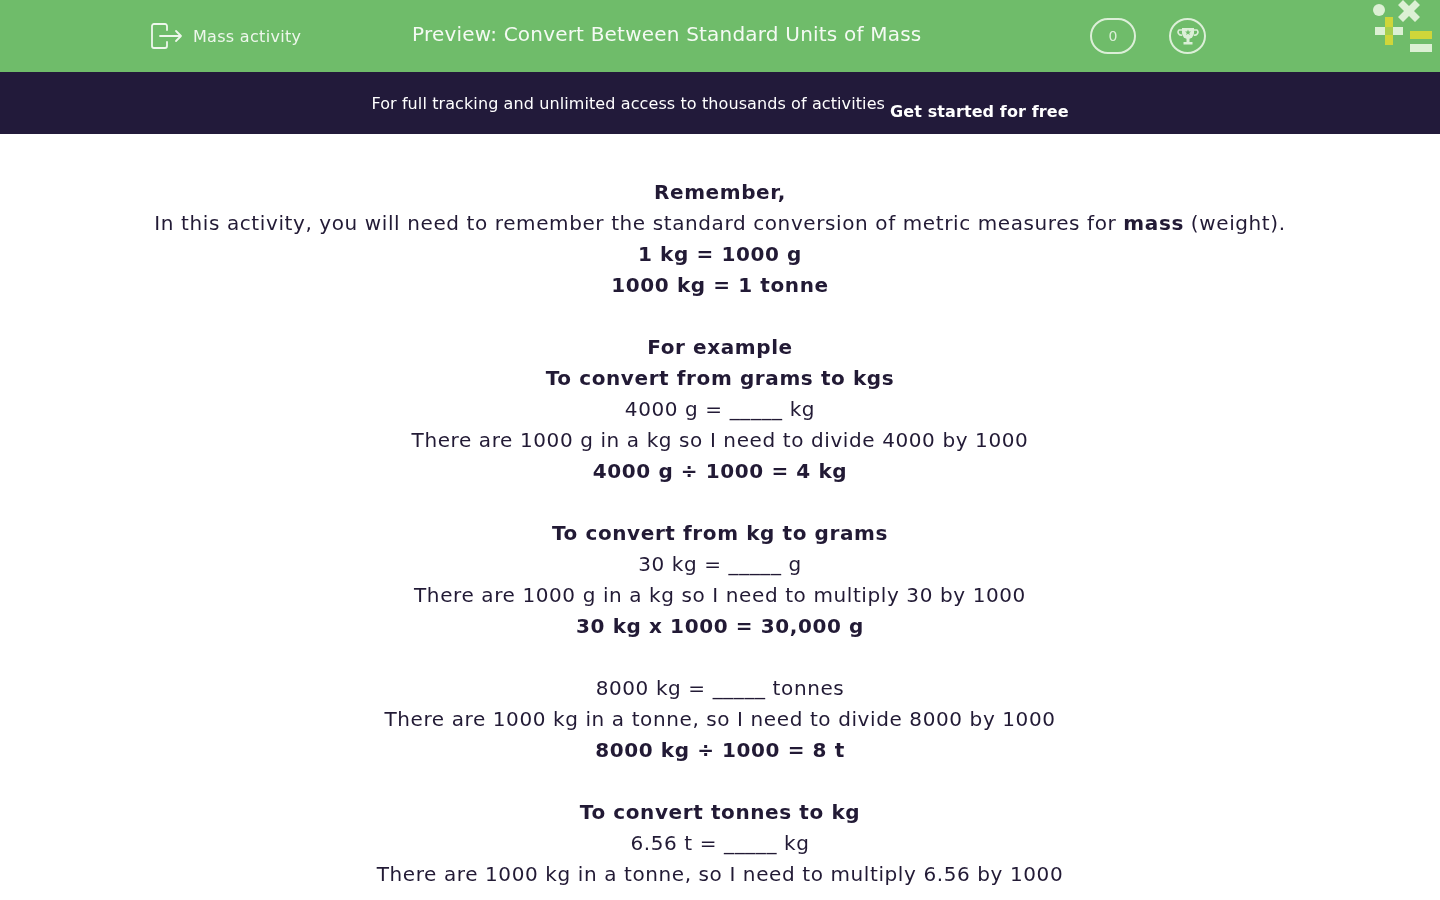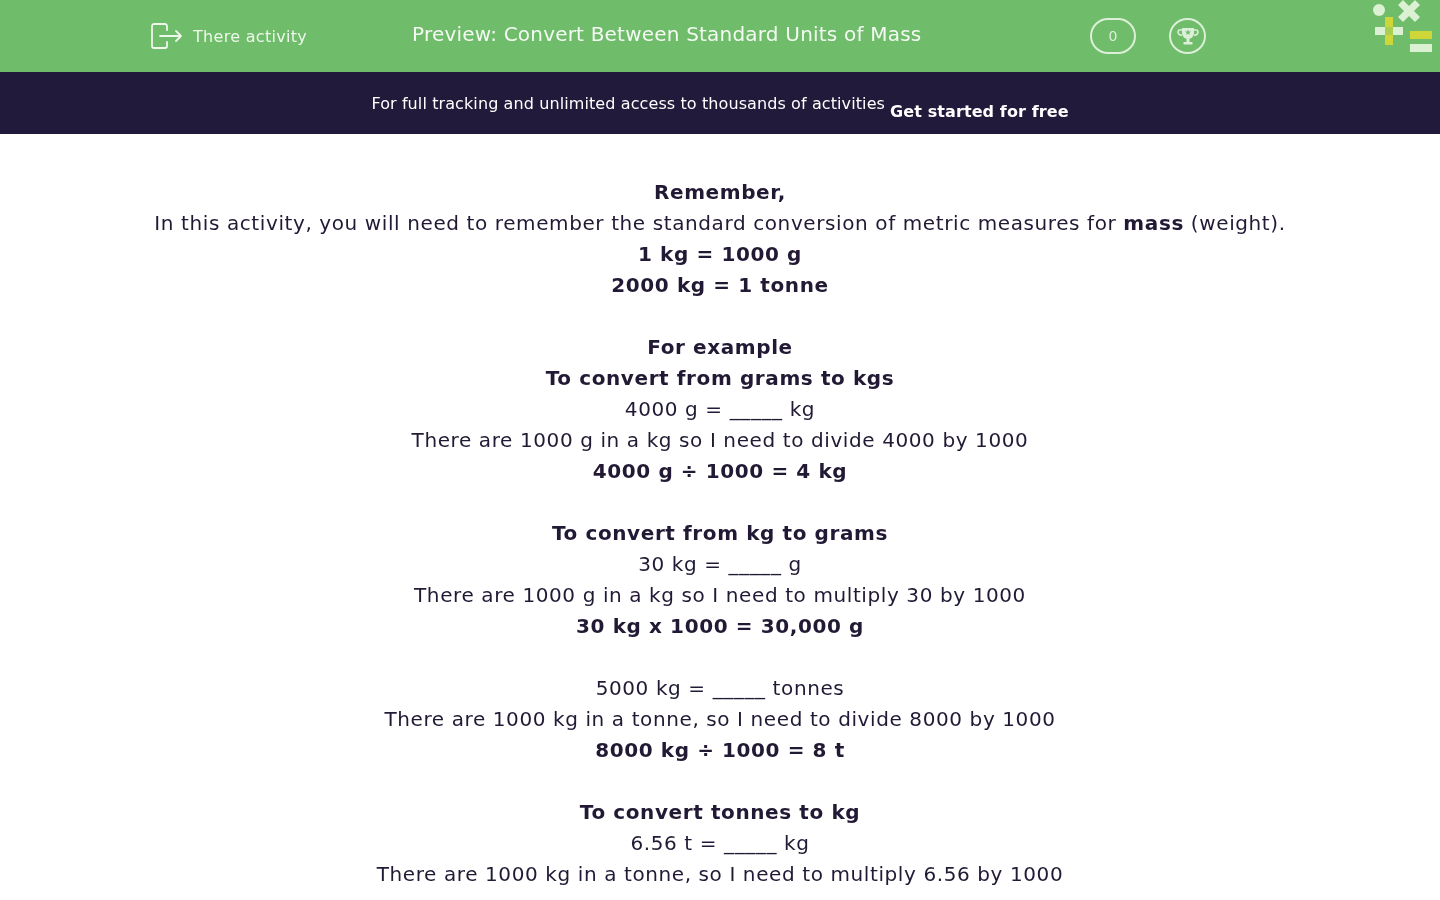"There activity" span { text: There -> Mass }
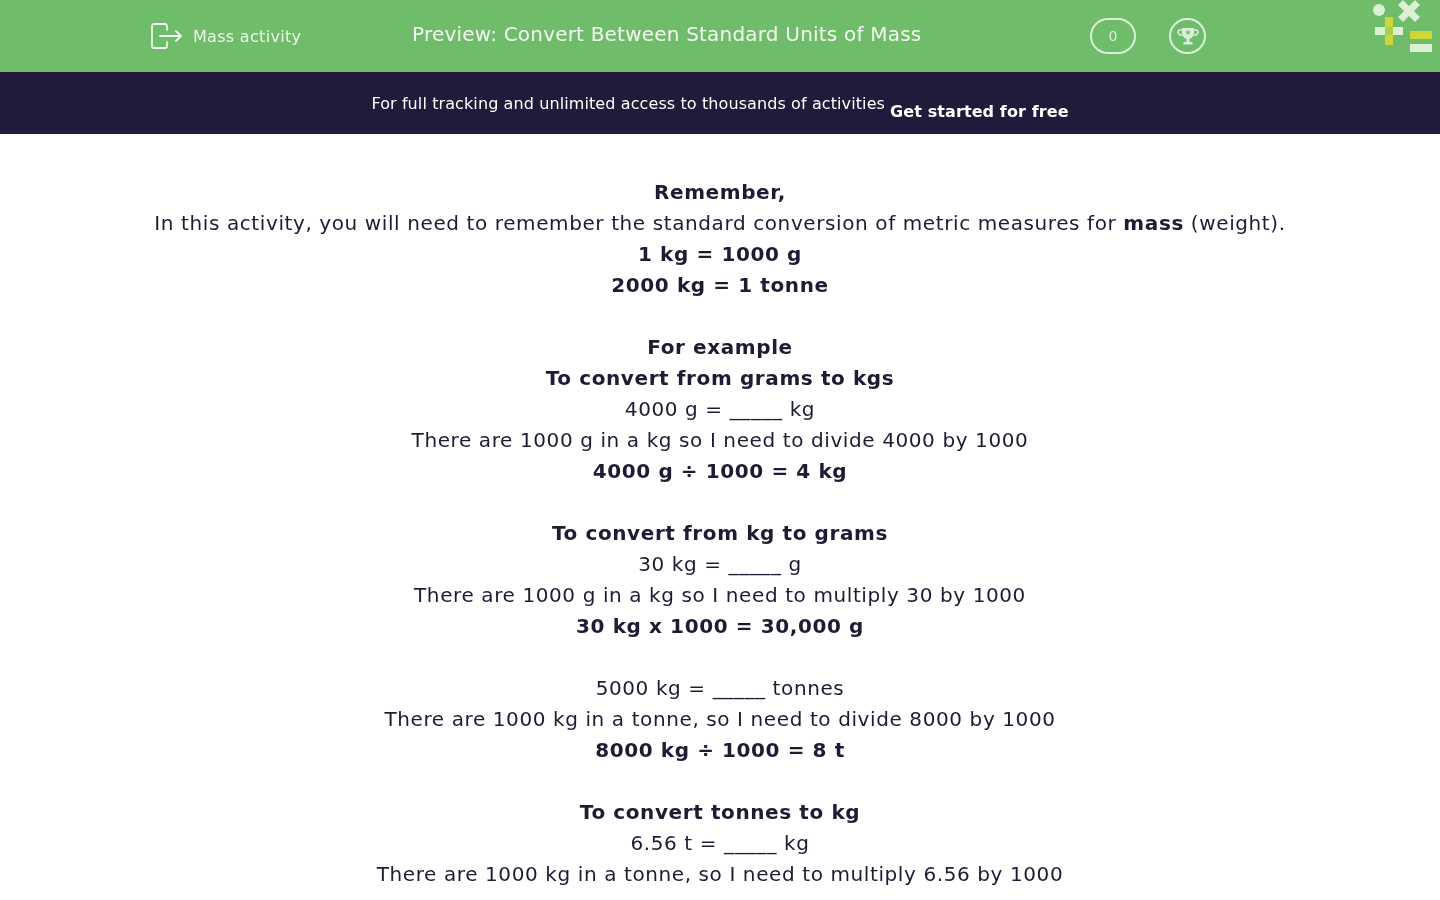"2000 kg = 1 tonne" div.line { text: 2000 -> 1000 }
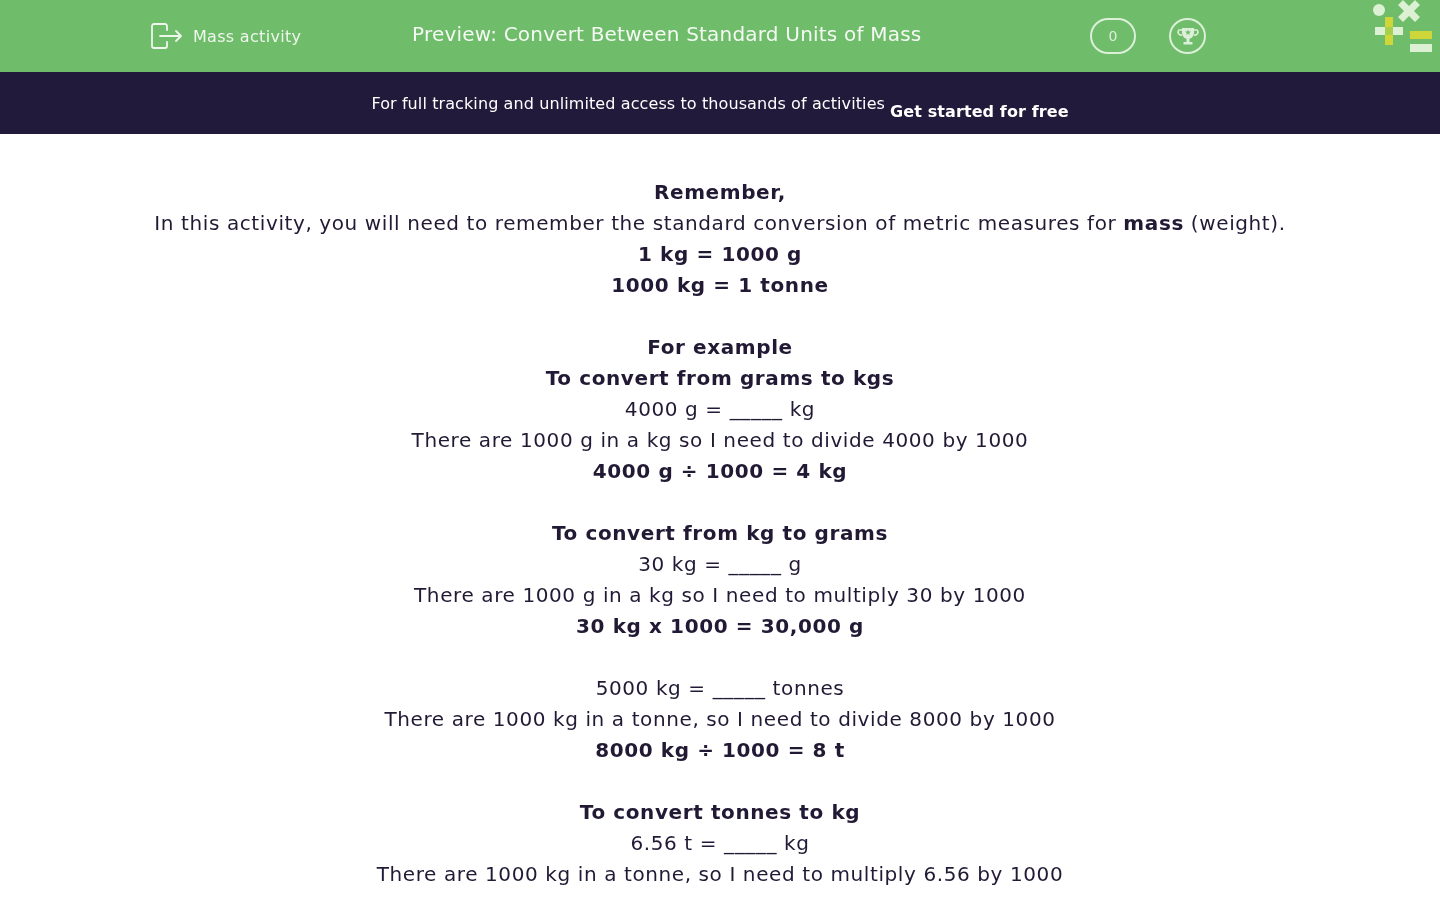"5000 kg = _____ tonnes" div.line { text: 5000 -> 8000 }
